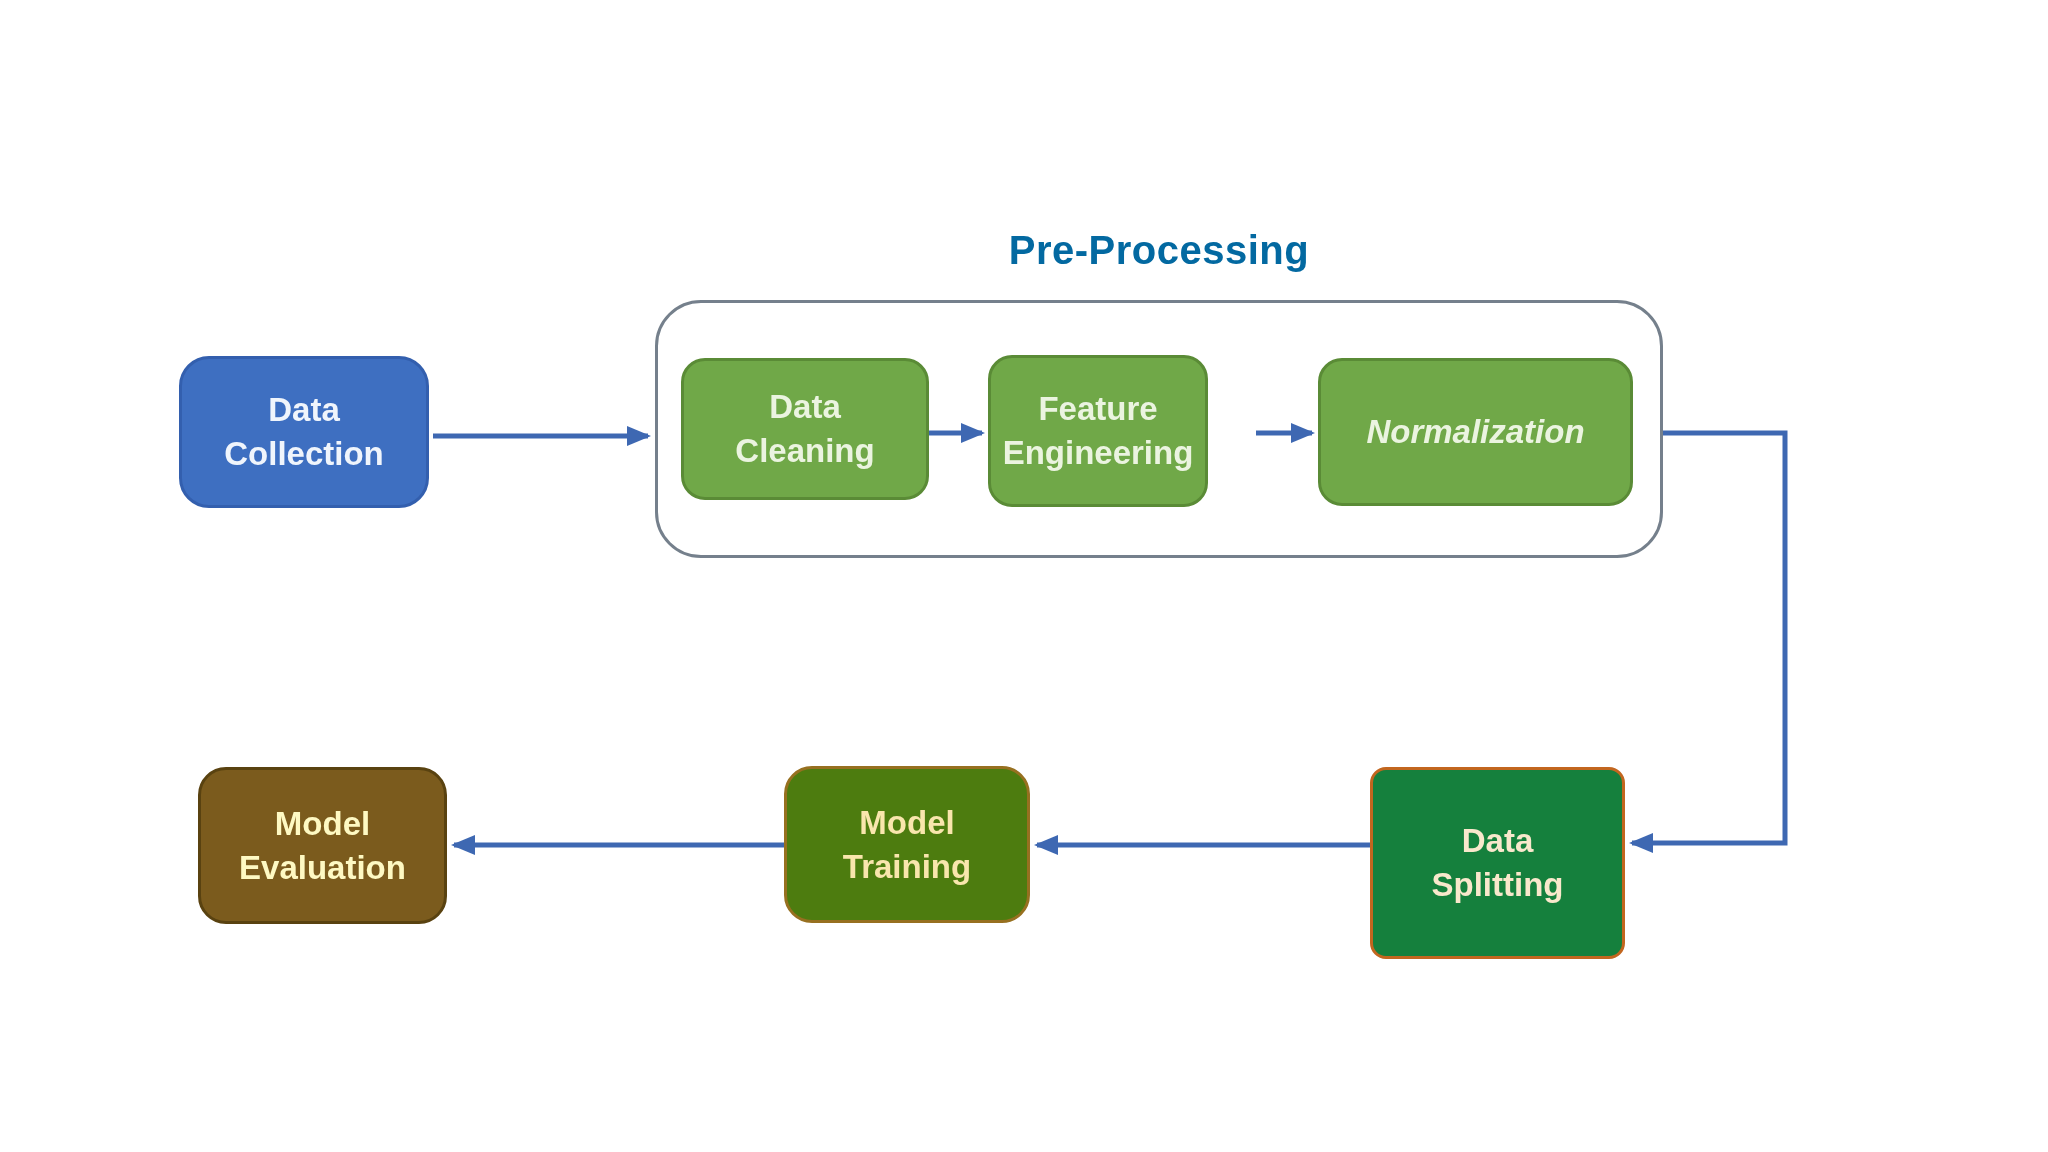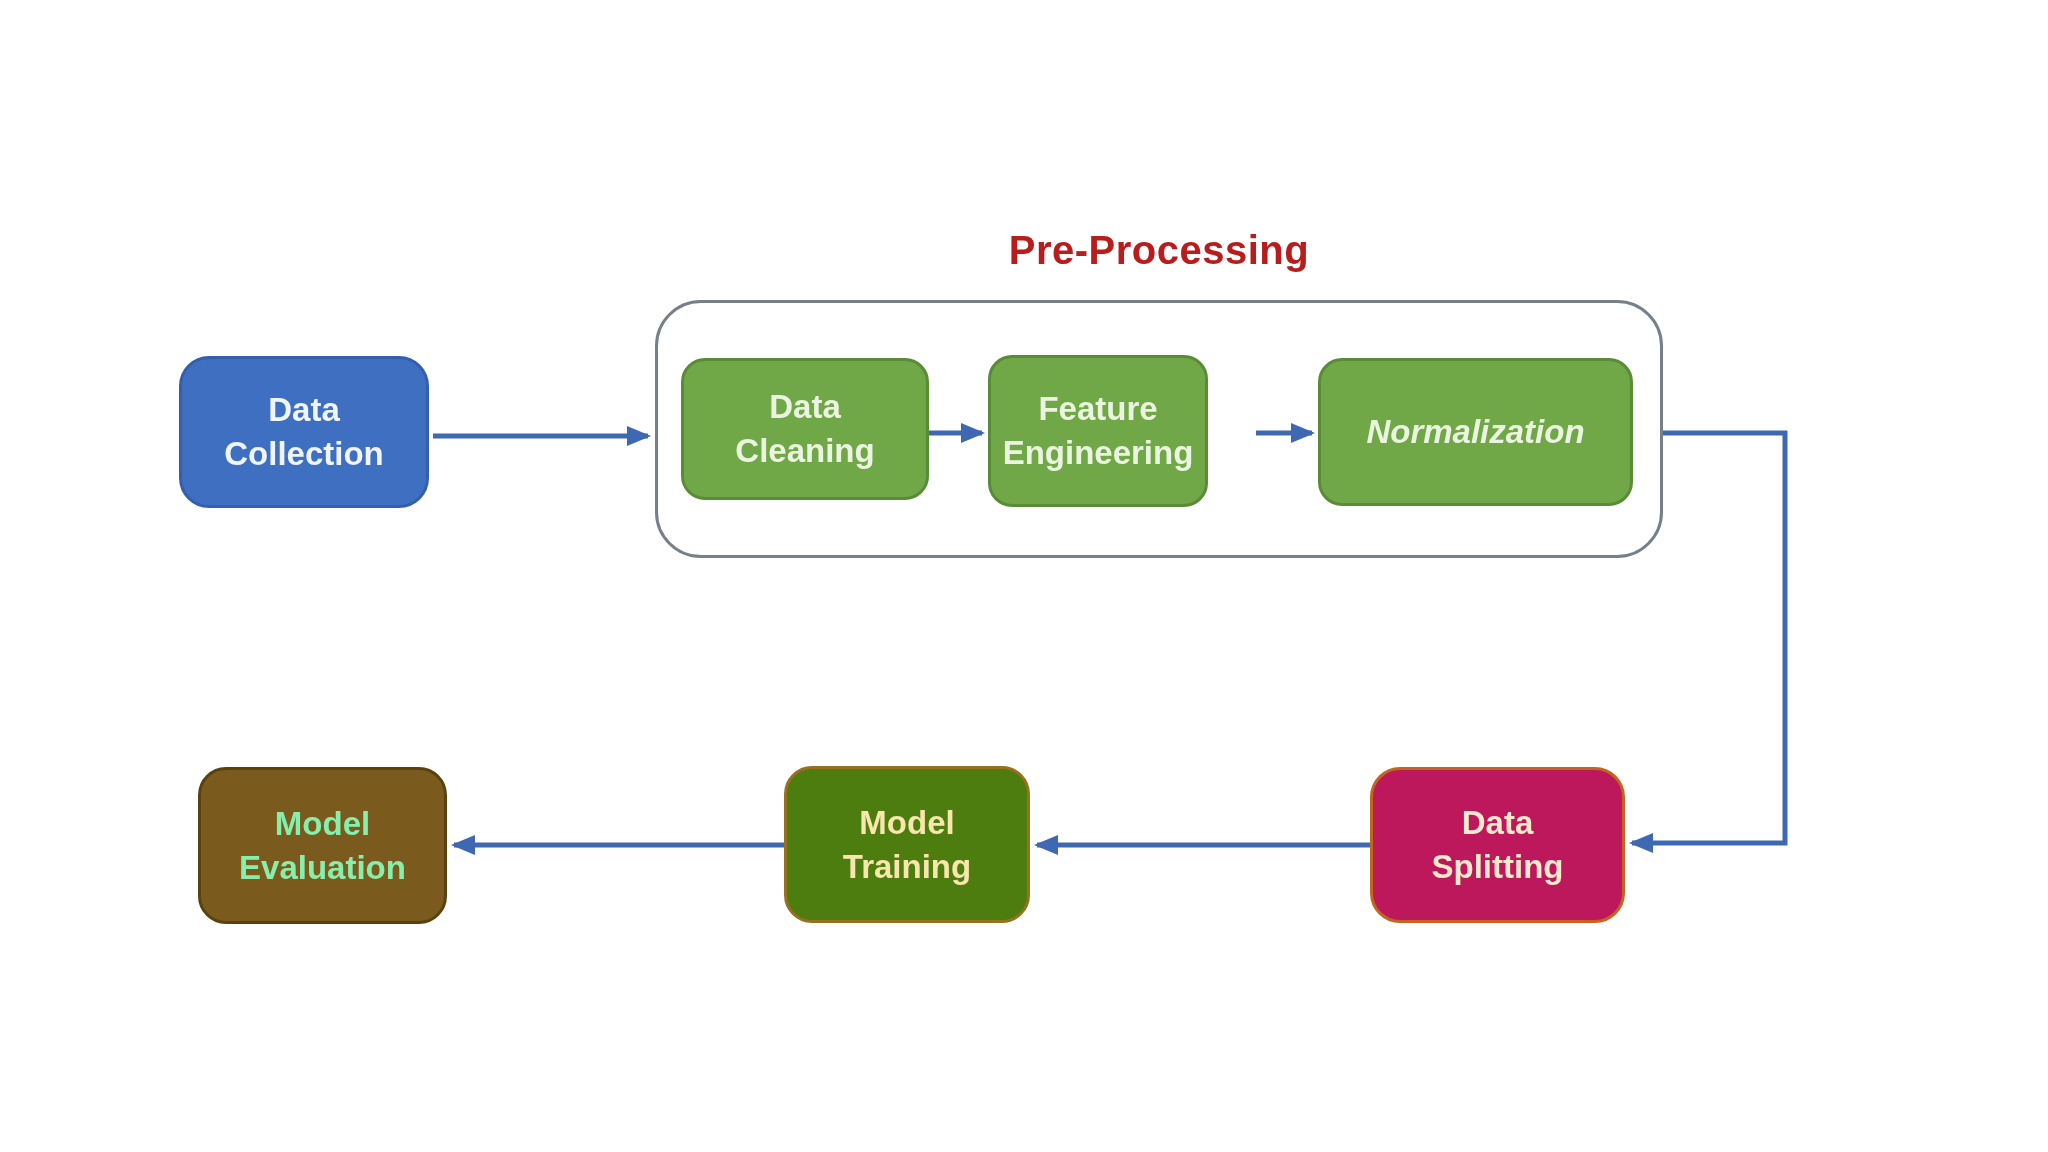"Pre-Processing" .group-title { color: #b91c1c -> #0369a1 }
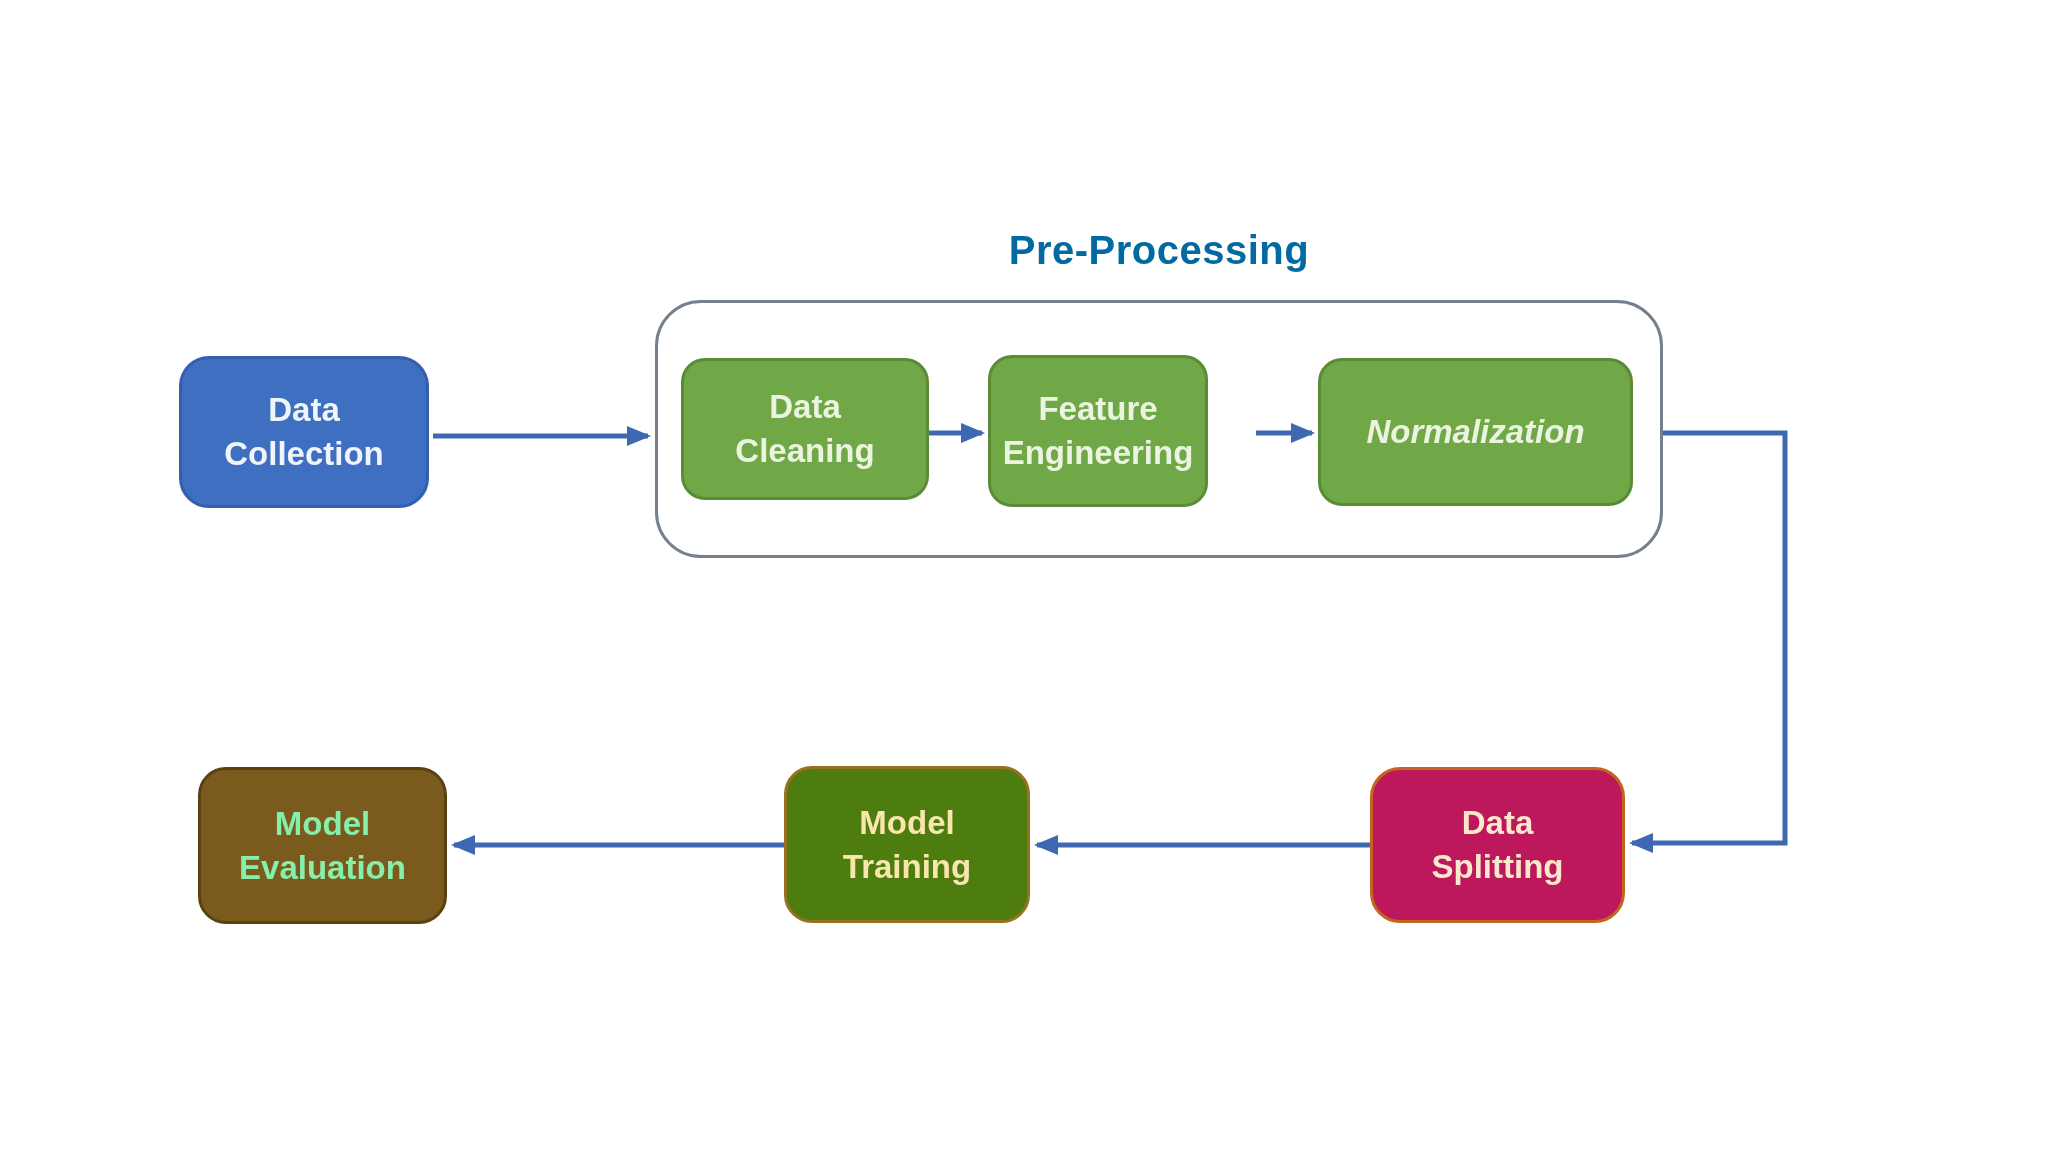"Model Evaluation" .node-model-evaluation { color: #86efac -> #fef9c3 }
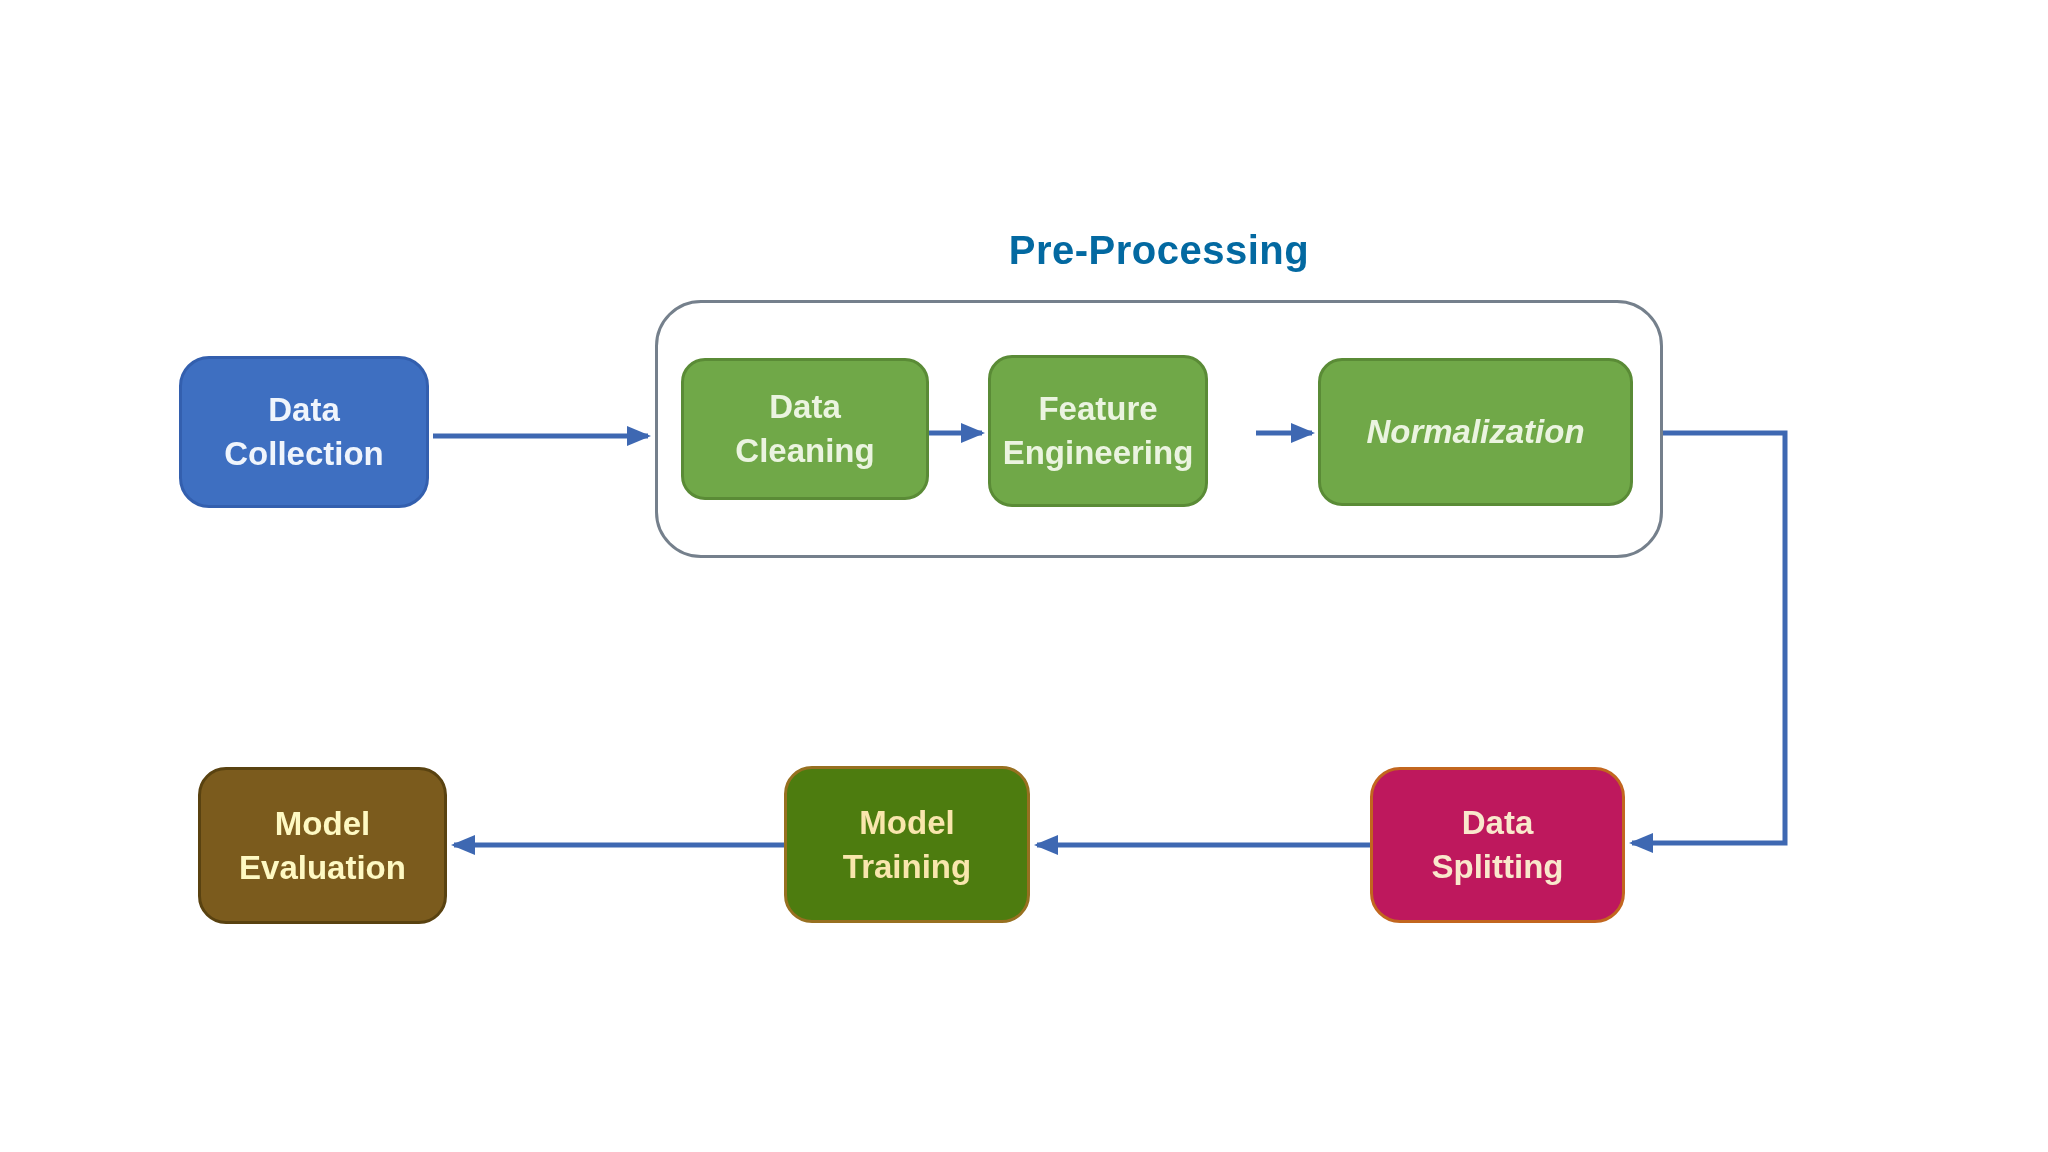"Data Splitting" .node-data-splitting { background: #be185d -> #15803d; border-radius: 30px -> 16px; height: 156px -> 192px }
